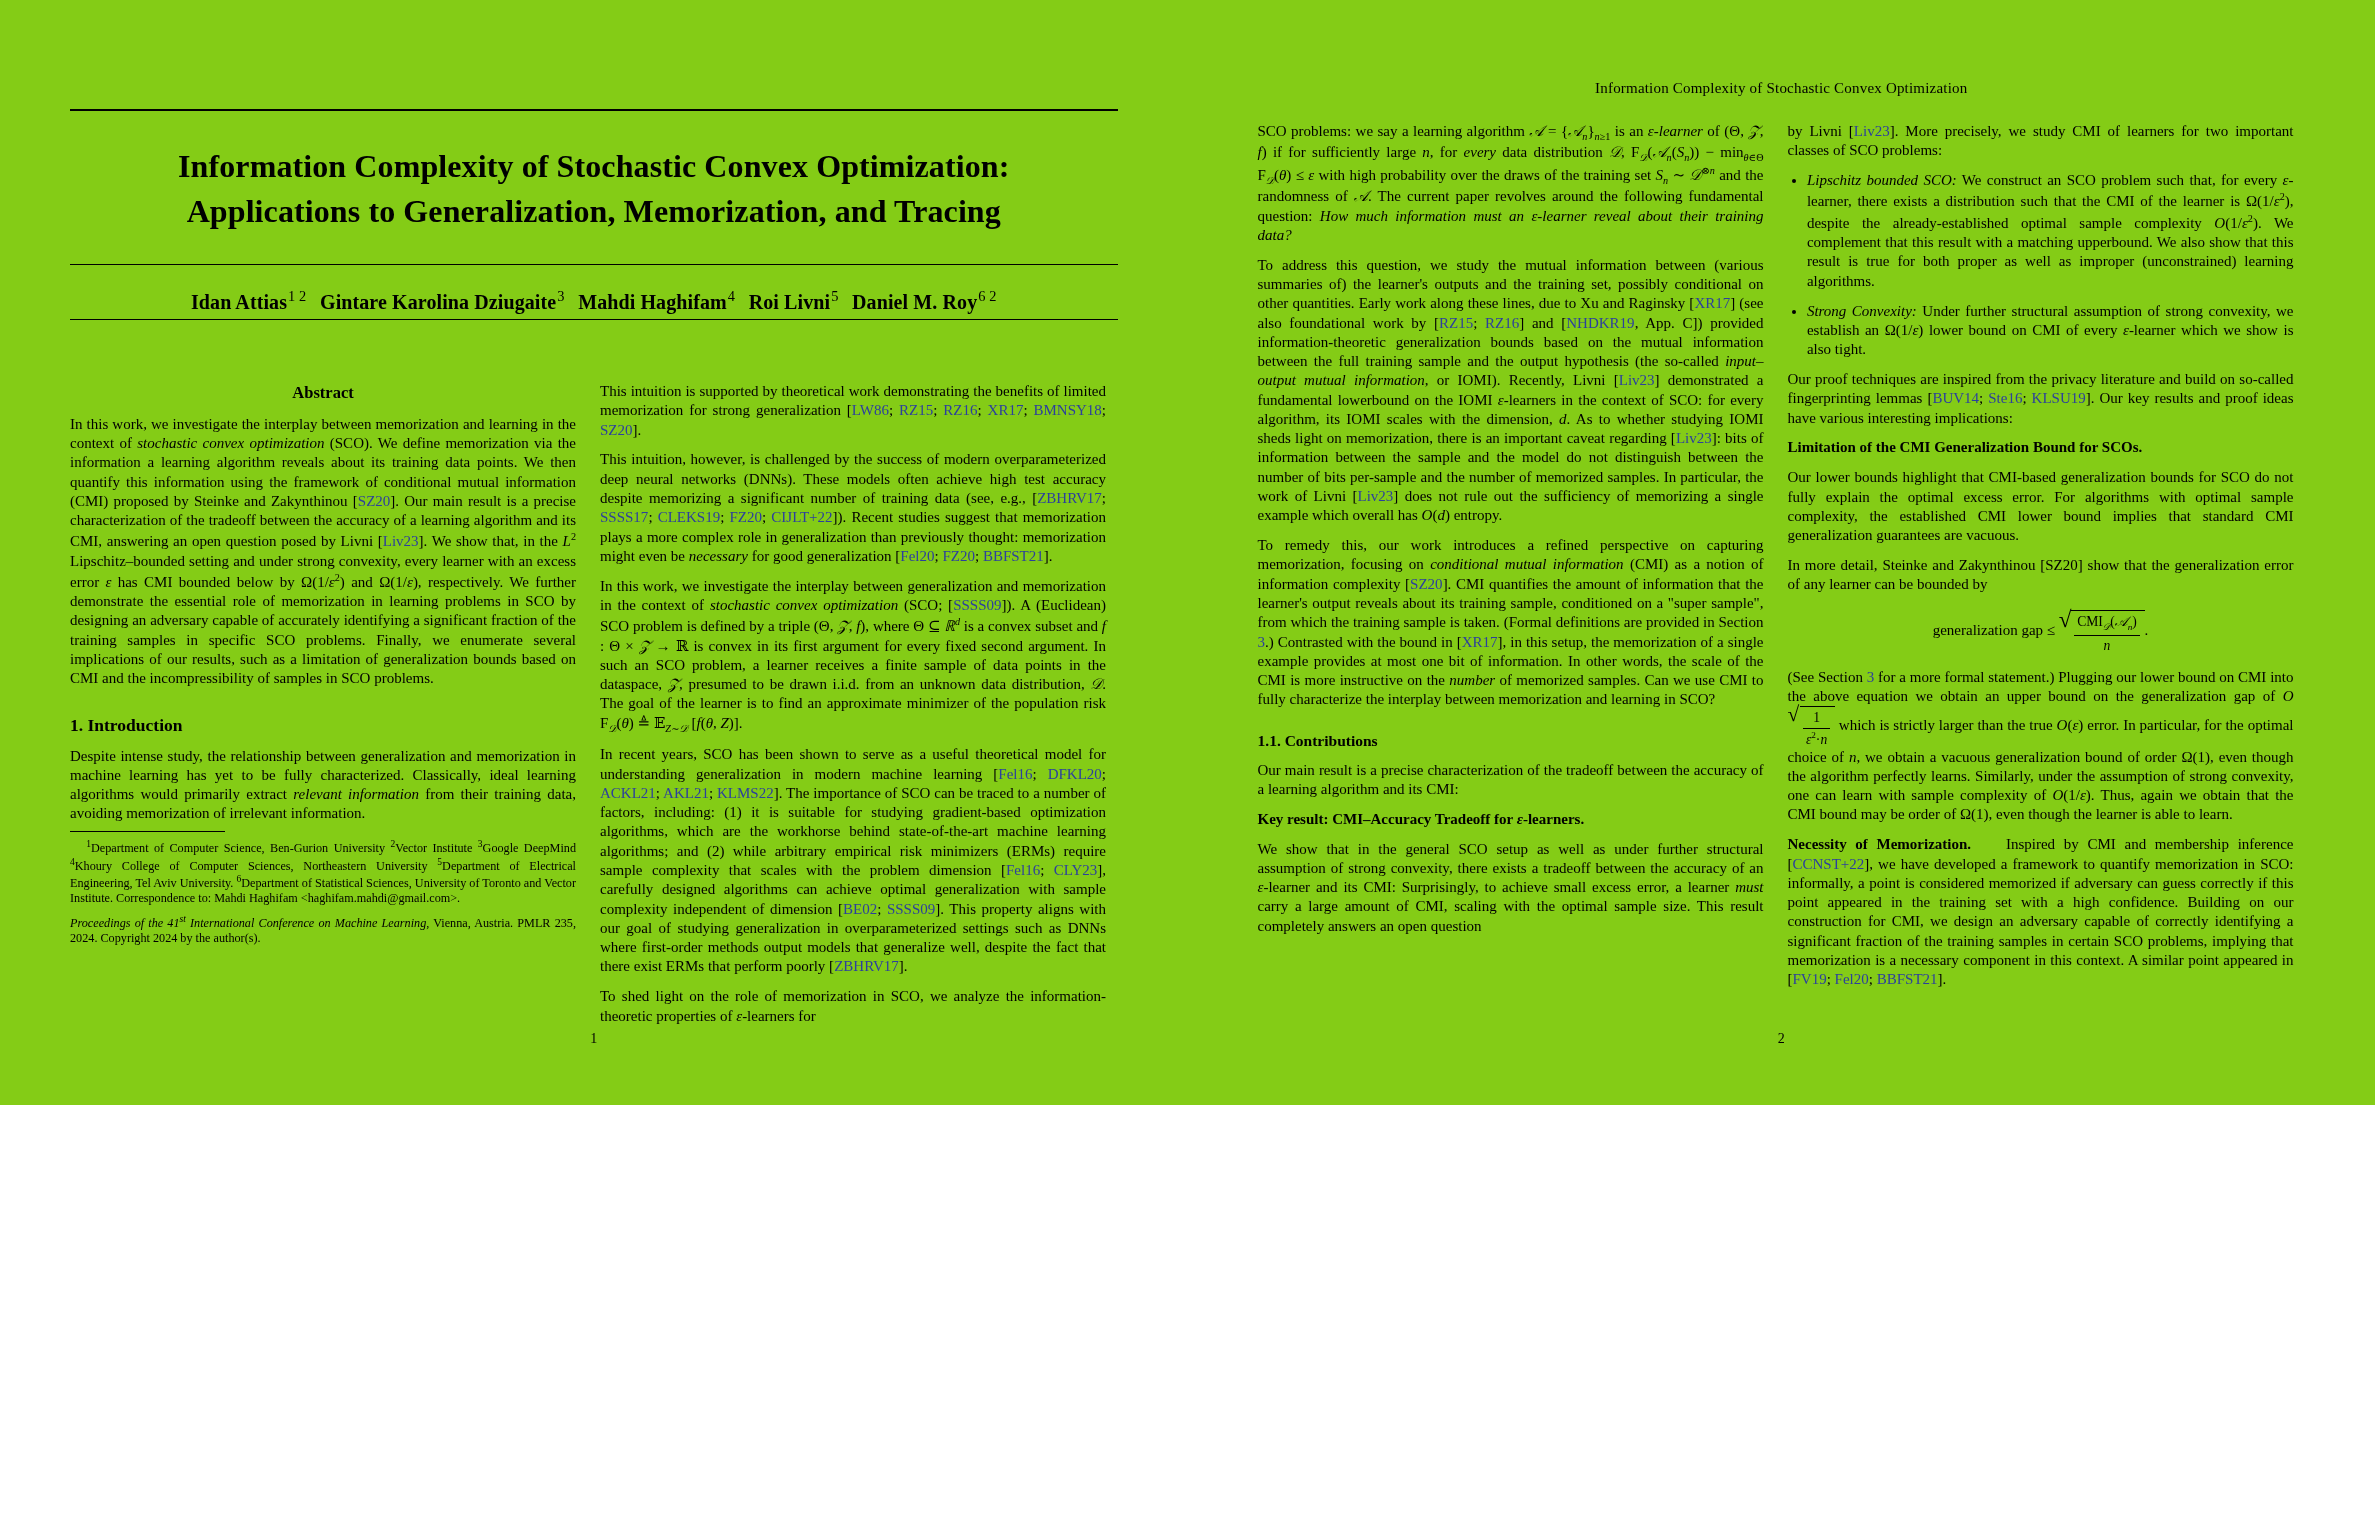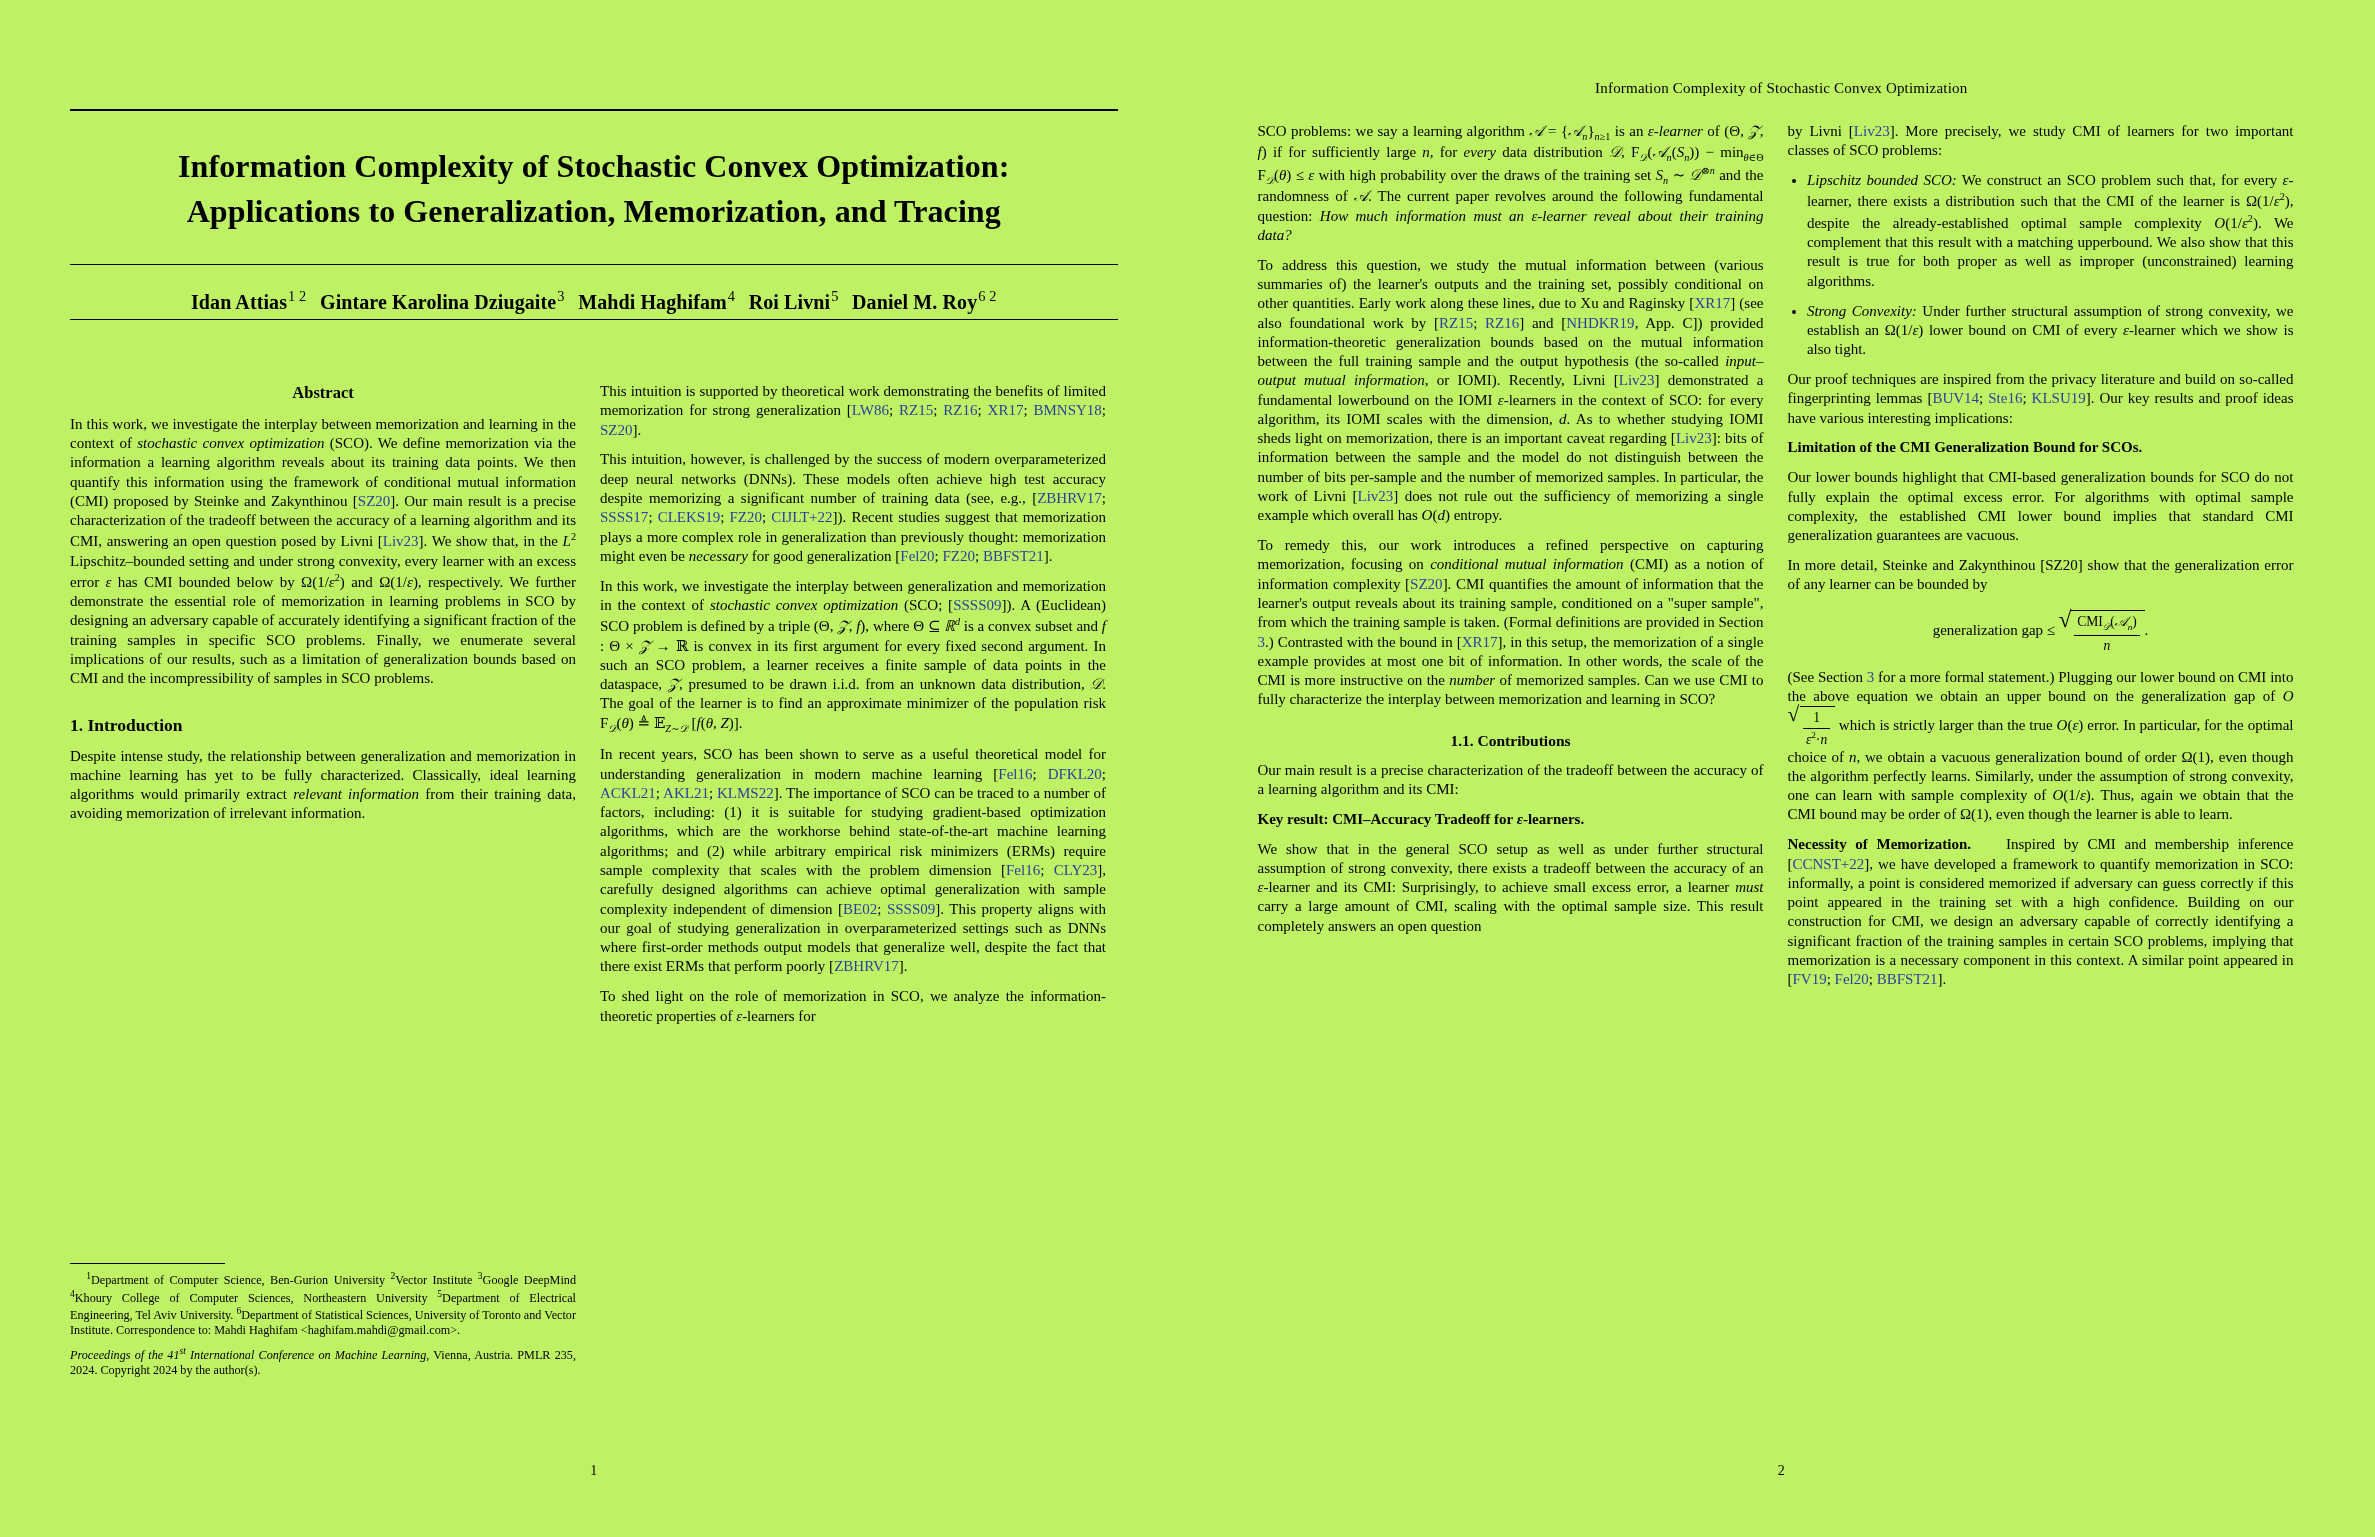"Information Complexity of Stochastic" .page { background: #bef264 -> #84cc16; height: 1537px -> 1105px }
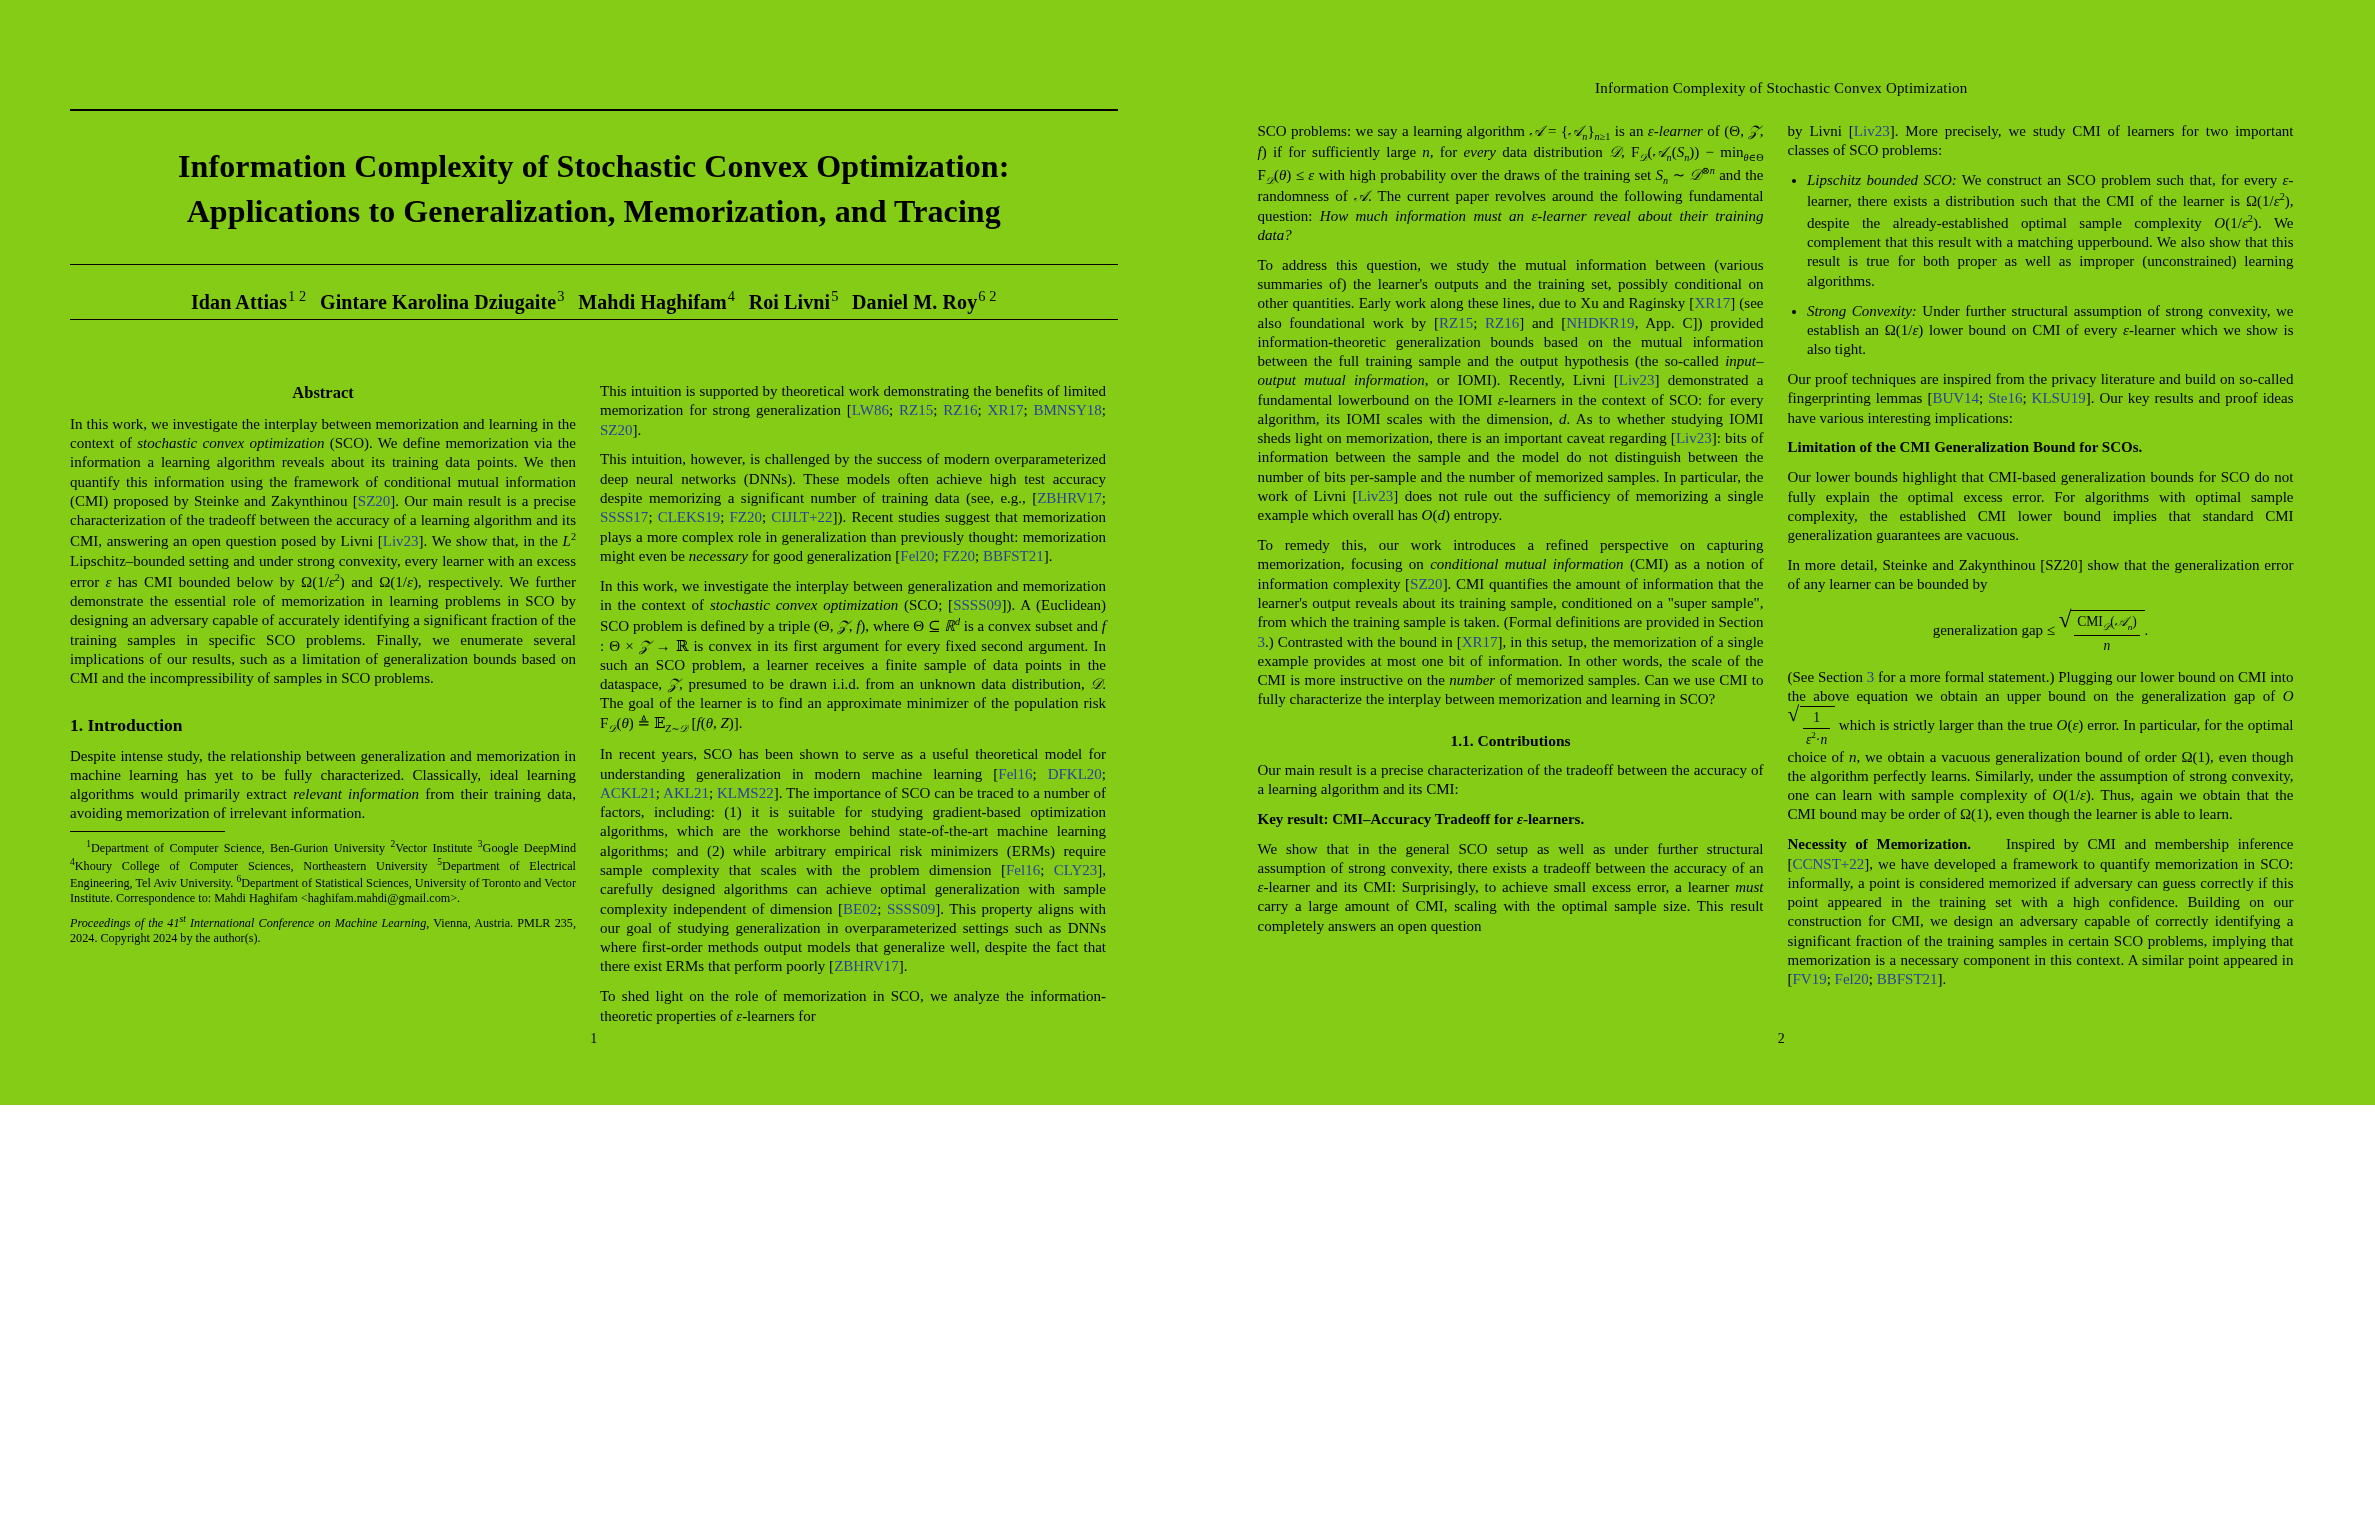"1.1. Contributions" h3.subsection { text-align: center -> left }
